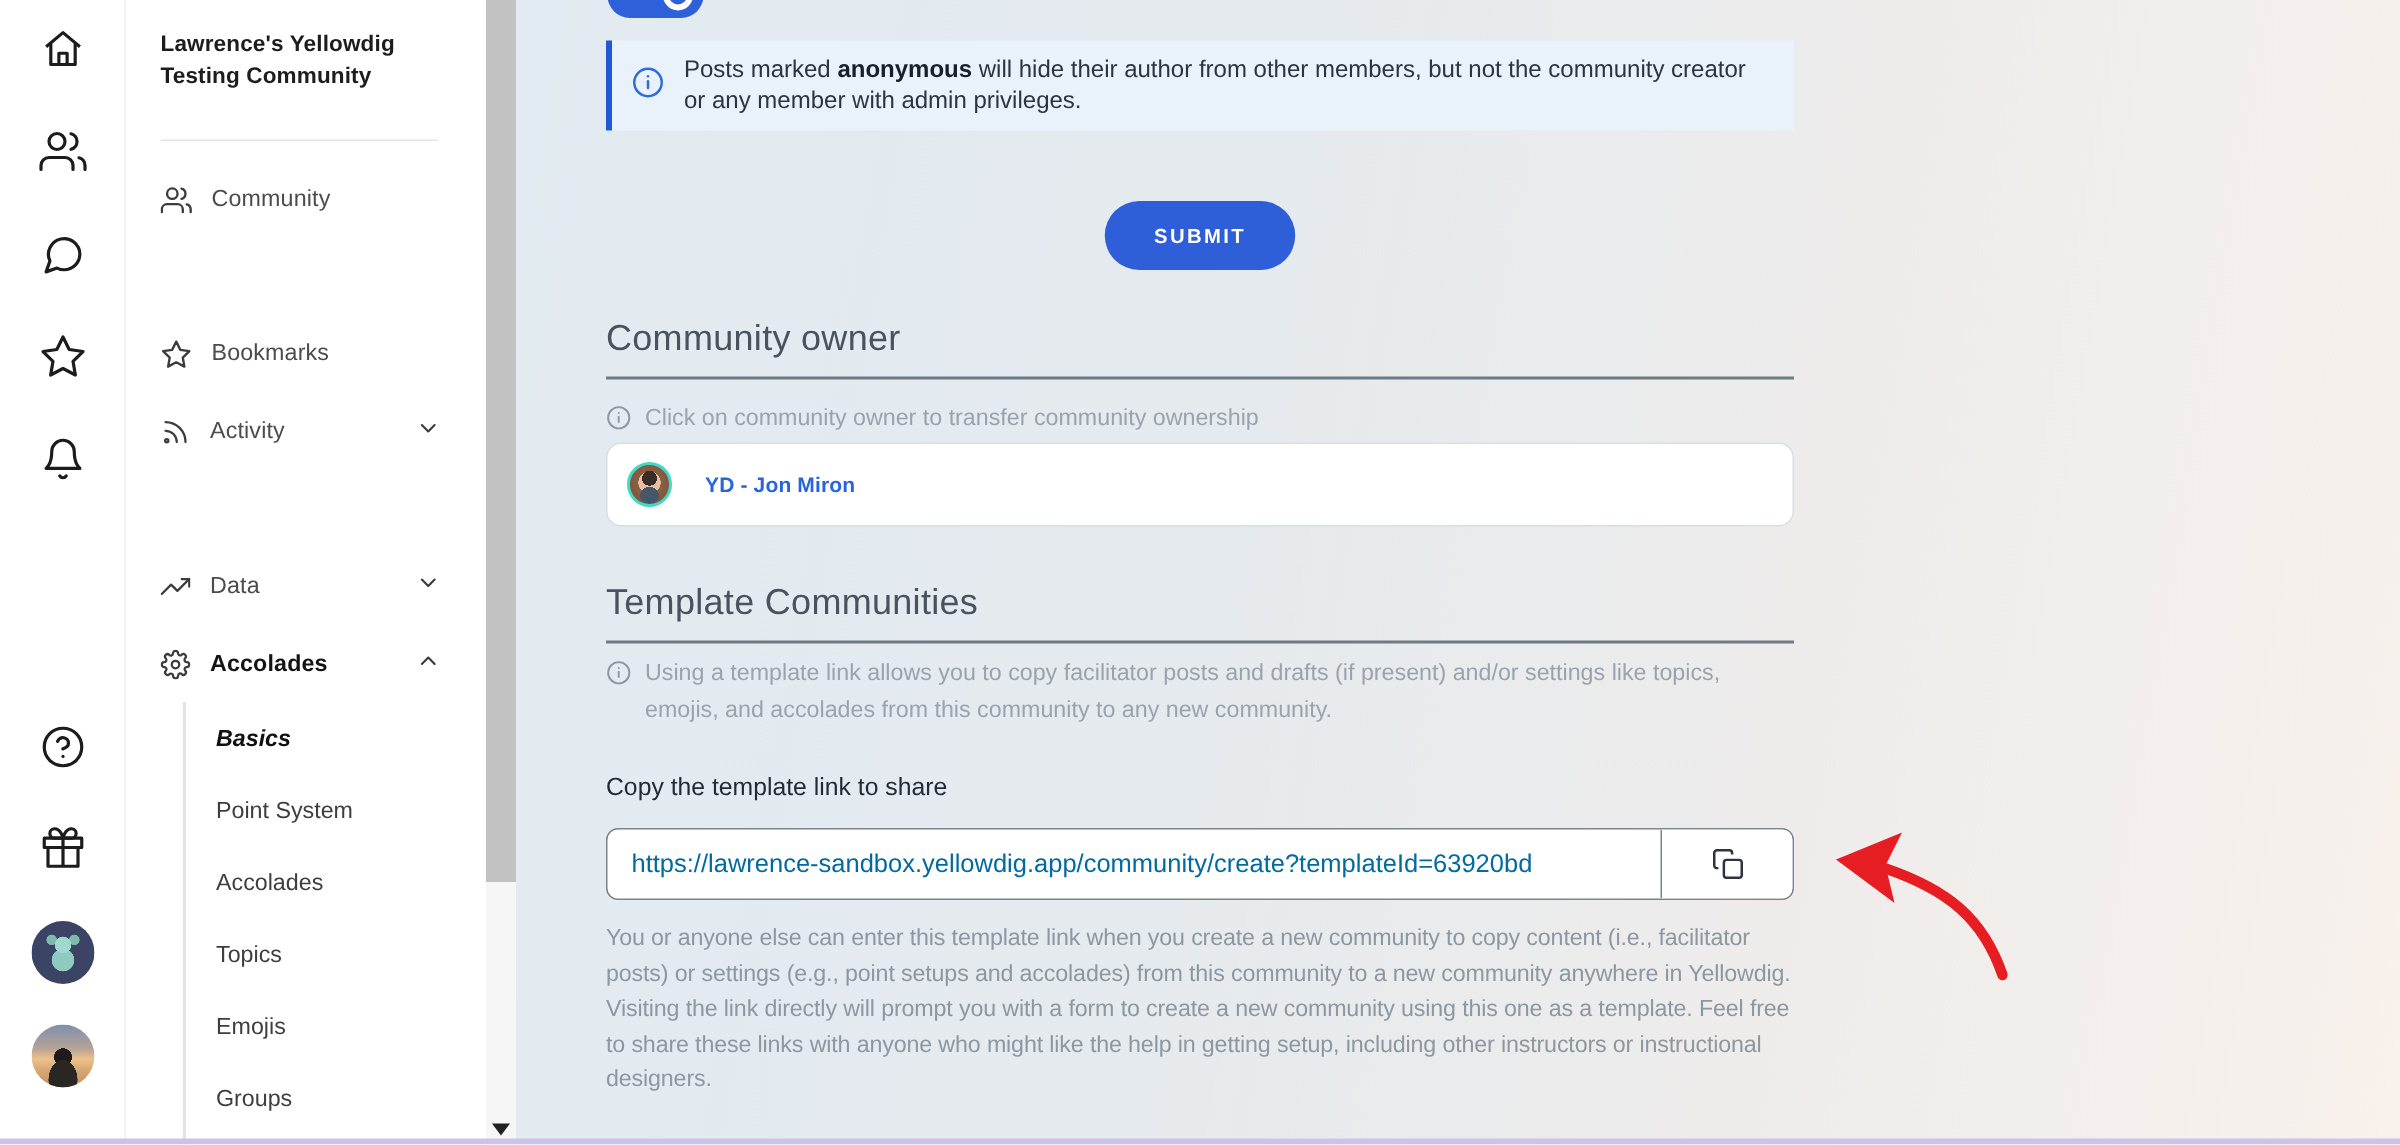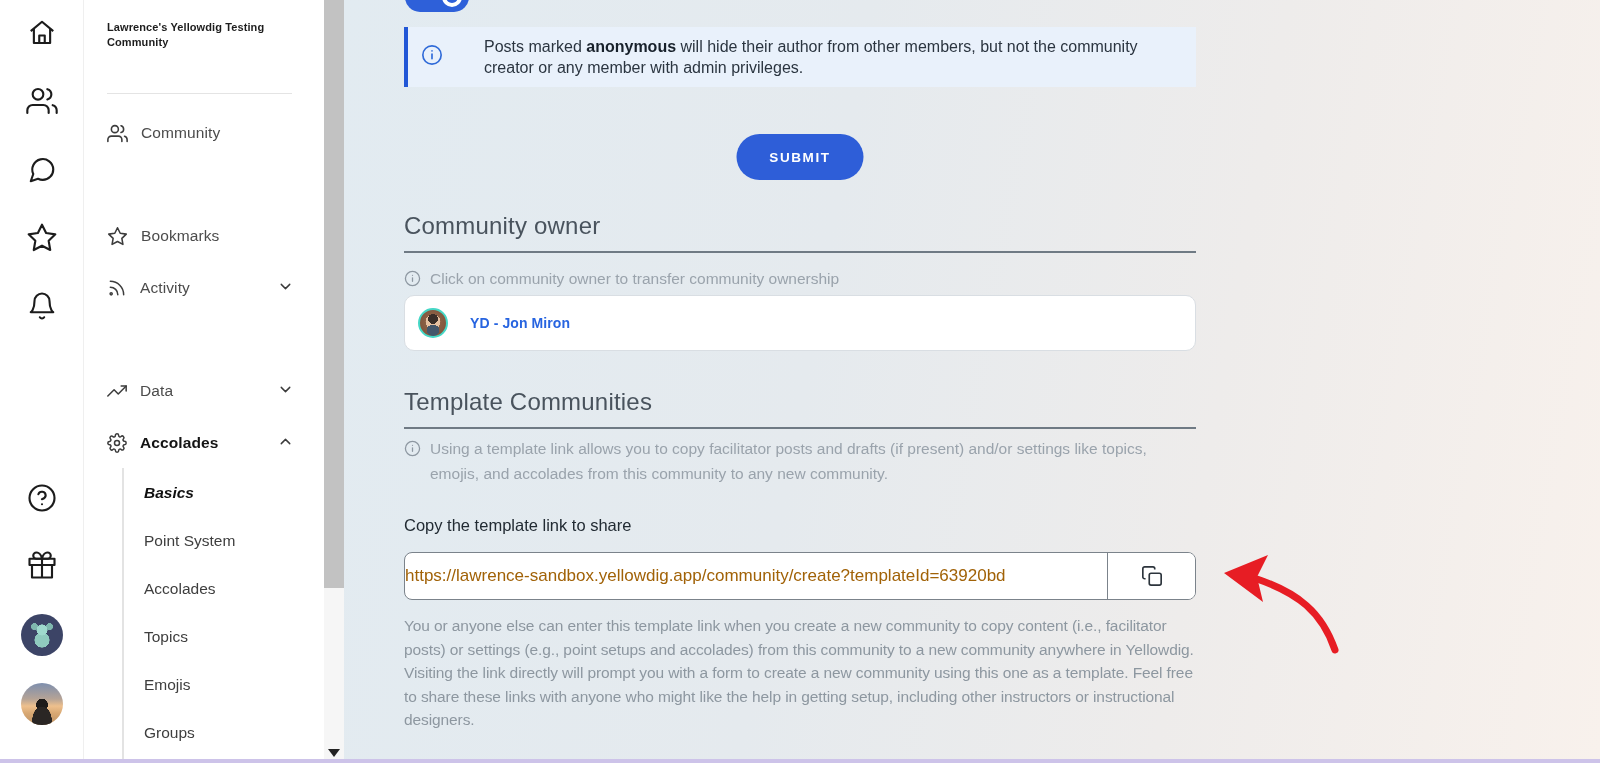"Lawrence's Yellowdig Testing Community" .sb-title { font-size: 11px -> 15px }
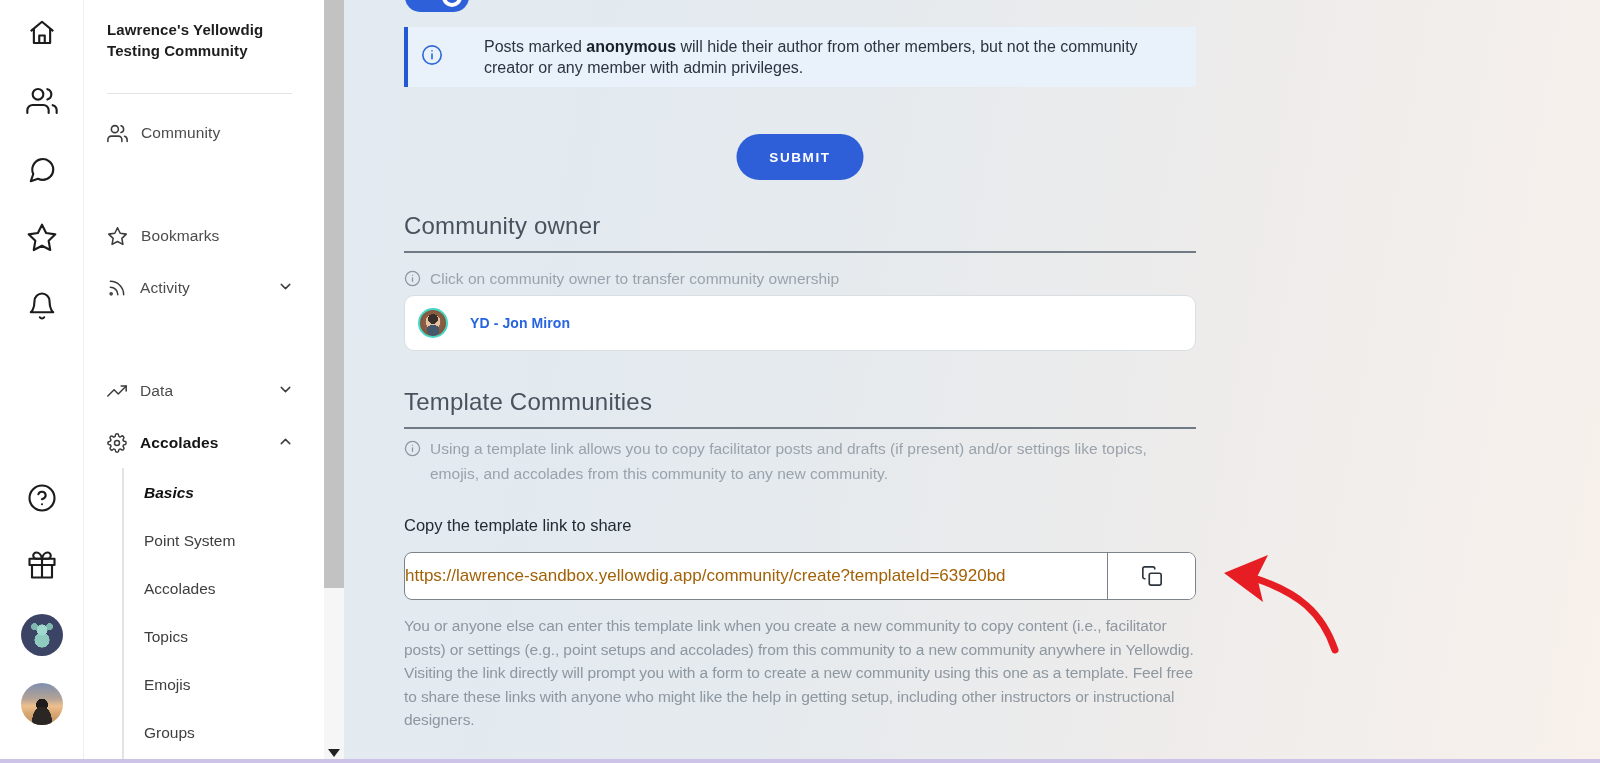"Posts marked anonymous will hide" .banner { gap: 28px -> none }
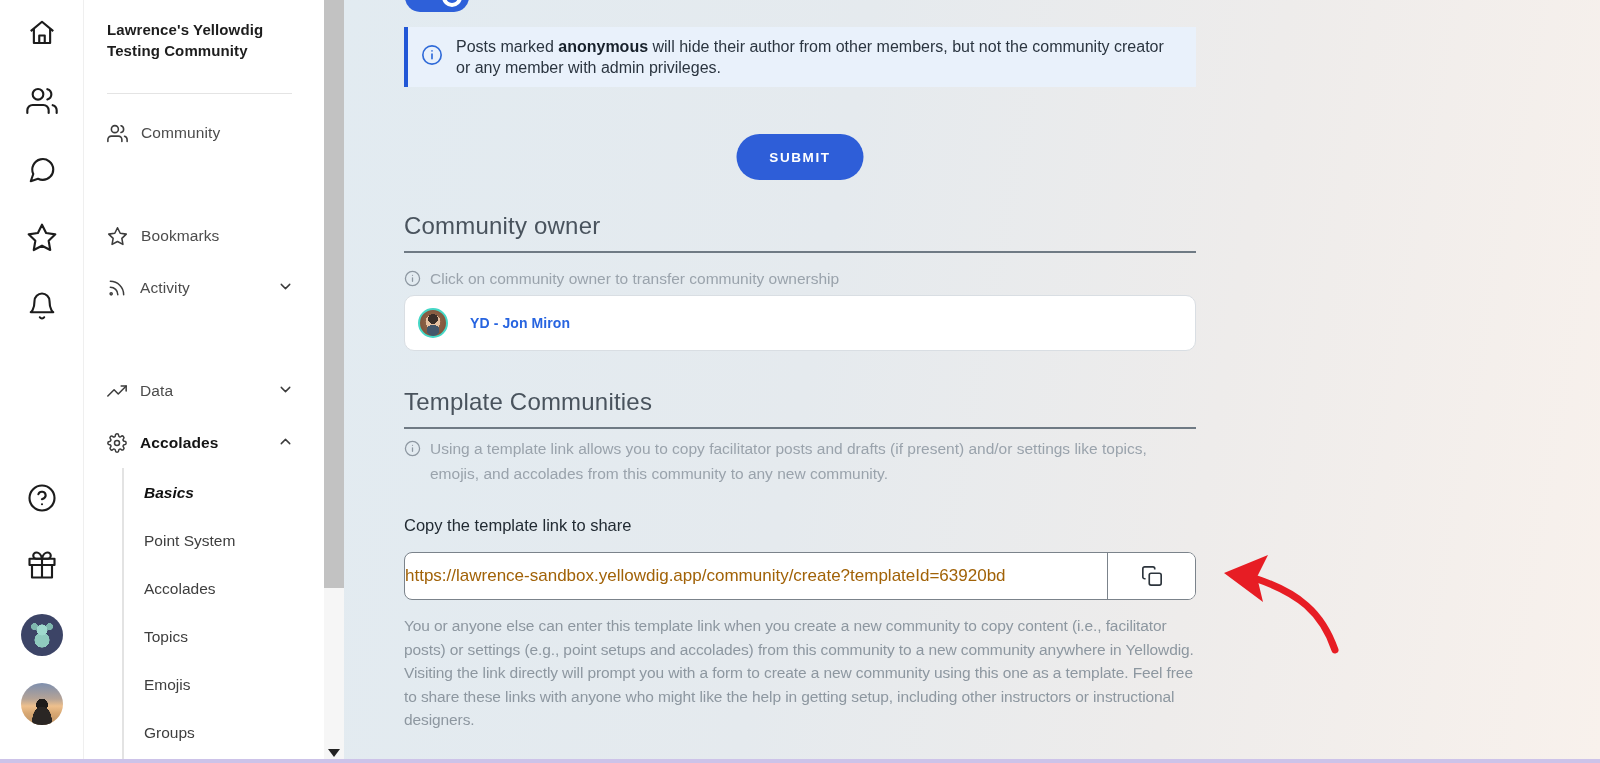"https://lawrence-sandbox.yellowdig.app/c" .link-input { color: #a16207 -> #0369a1; padding: 0 6px 0 0 -> 0 6px 0 16px }
